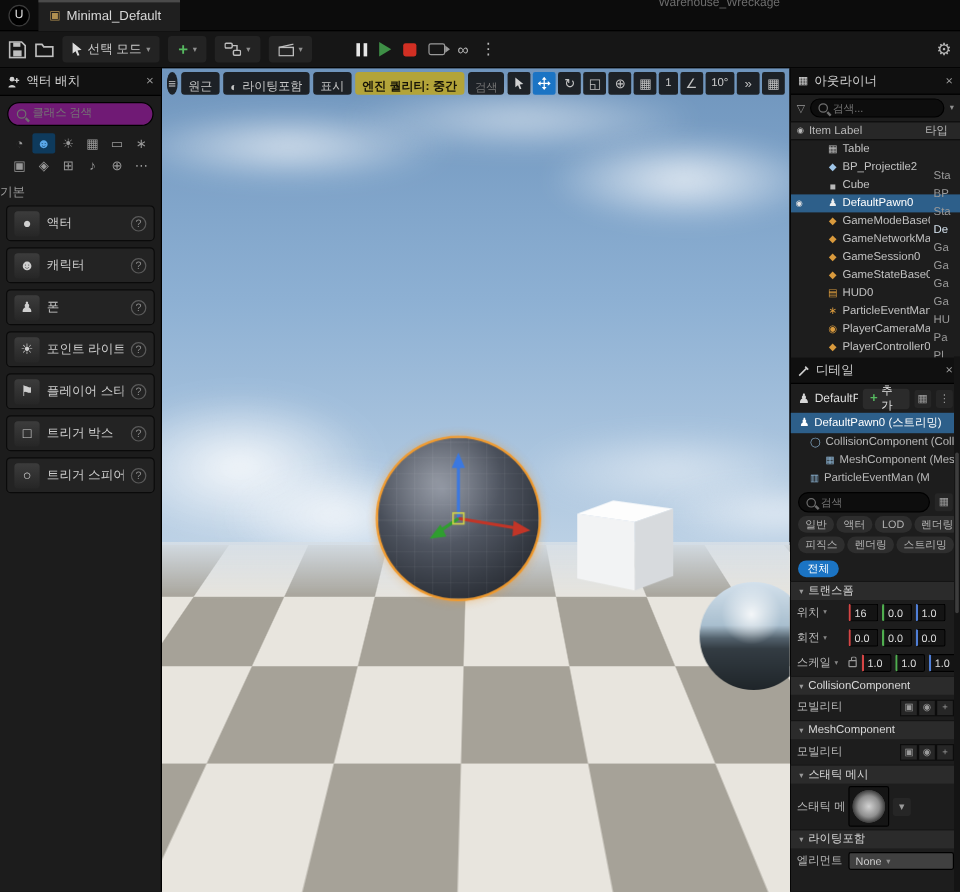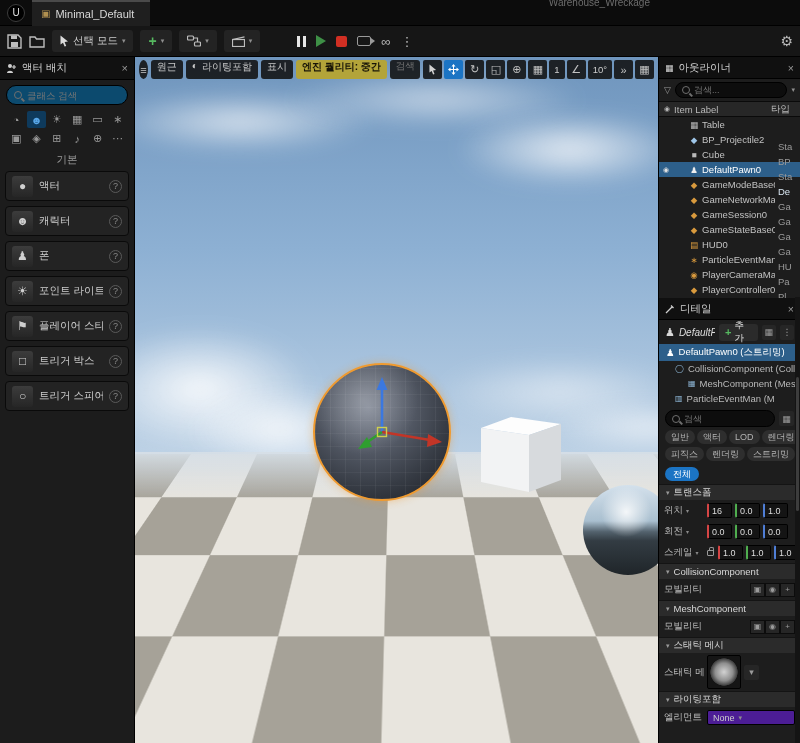"원근" .vp-pill { align-items: flex-start -> flex-end }
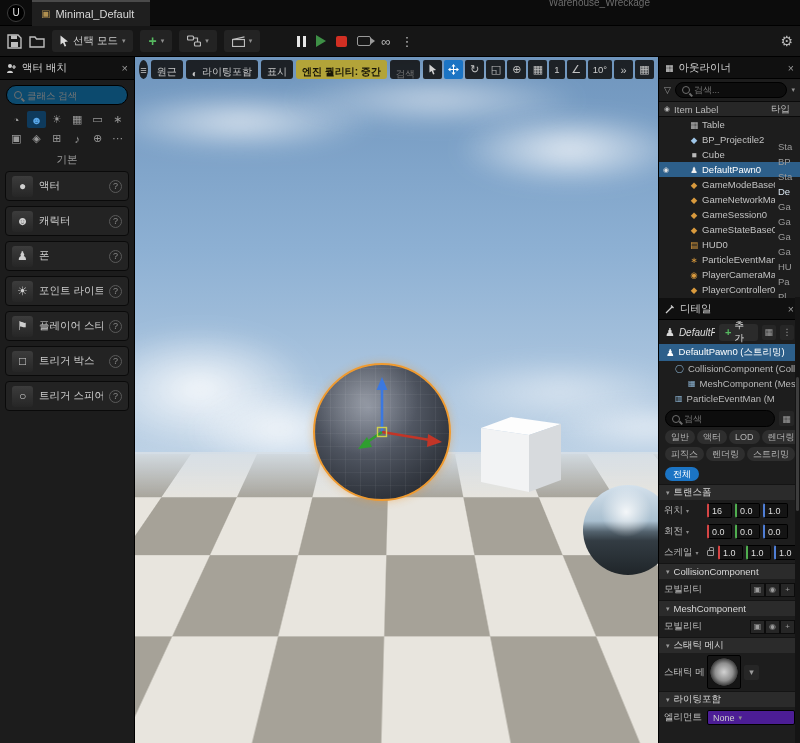"클래스 검색" .search-row { background: #0c4a6e -> #701a75; font-family: none -> Liberation Serif, serif }
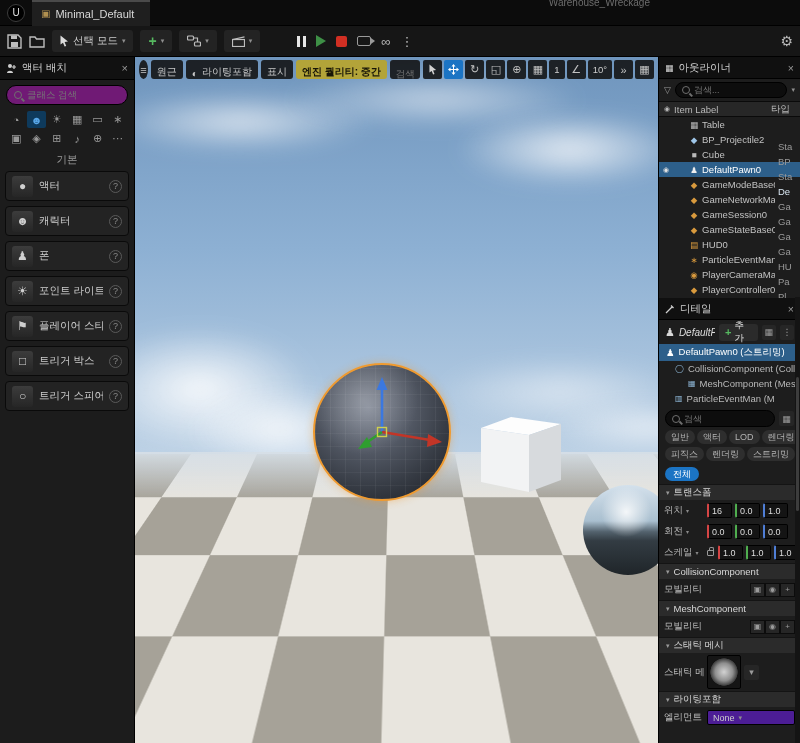"기본" .section-label { text-align: center -> none }
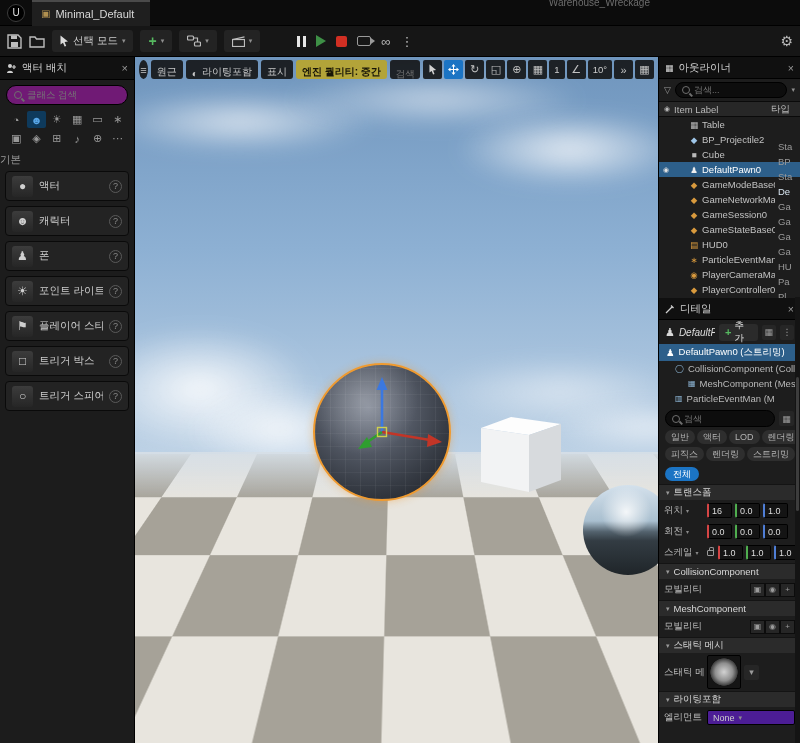"DefaultP" .obj-name { font-style: italic -> none }
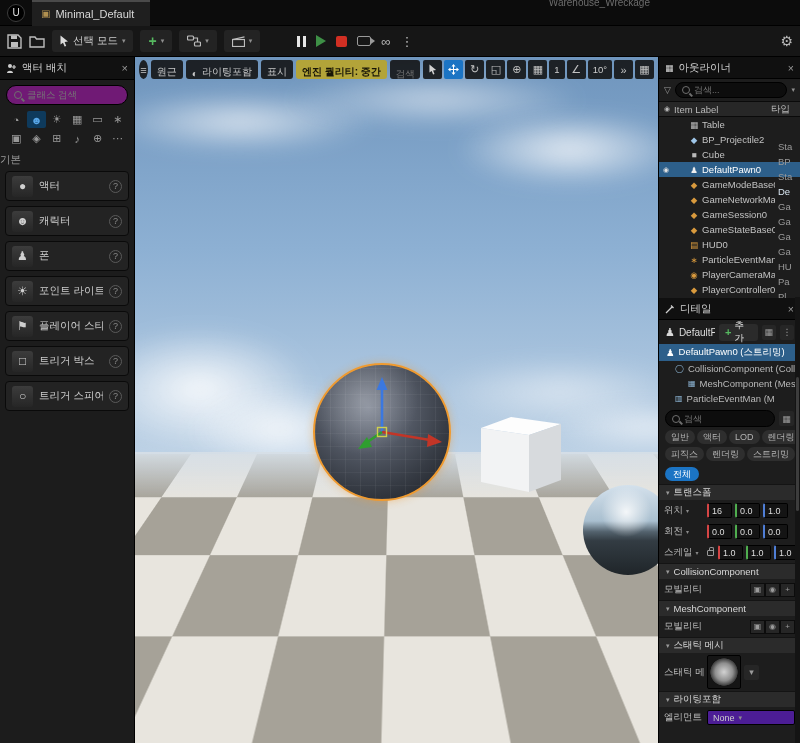"None" .none-select { background: #4c1d95 -> #404040 }
